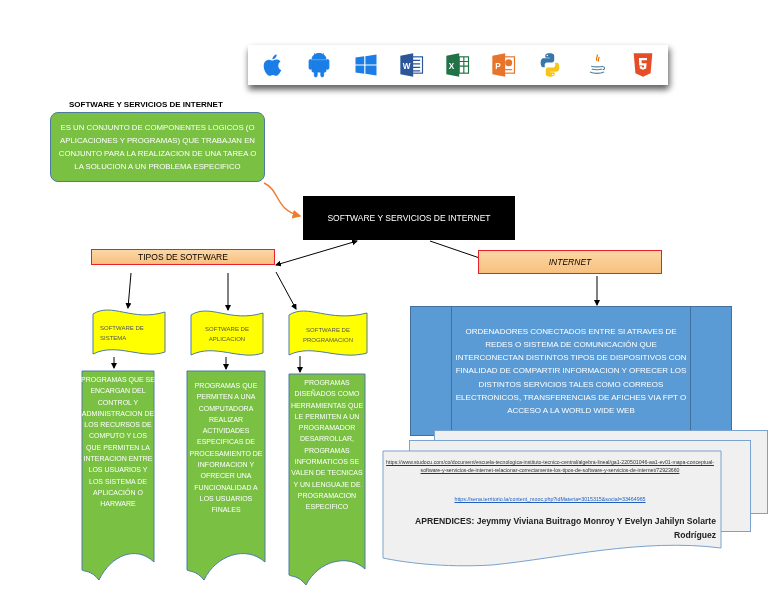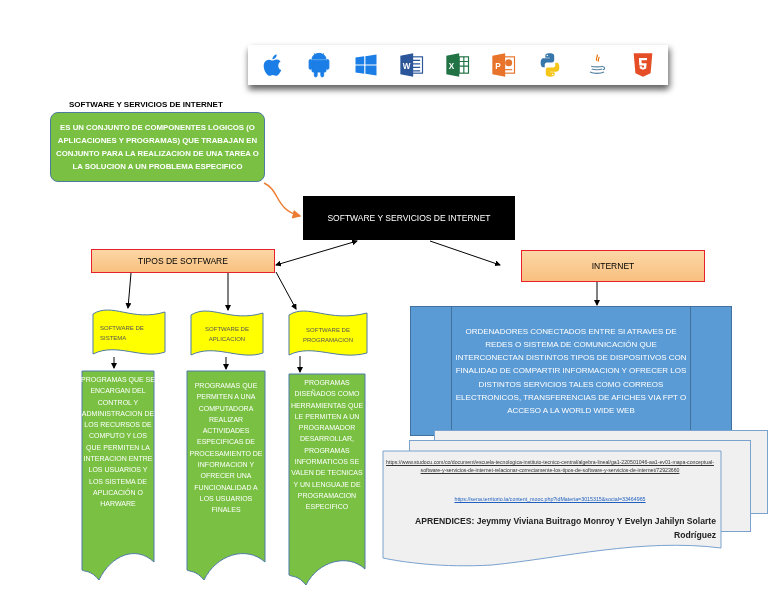"ES UN CONJUNTO DE COMPONENTES" .def-box { font-weight: bold -> none }
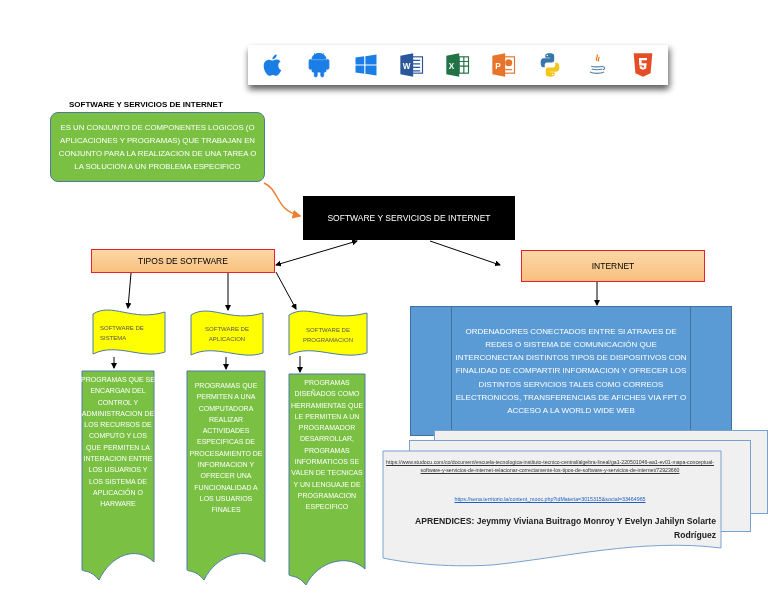"TIPOS DE SOTFWARE" .tipos { height: 24px -> 16px }
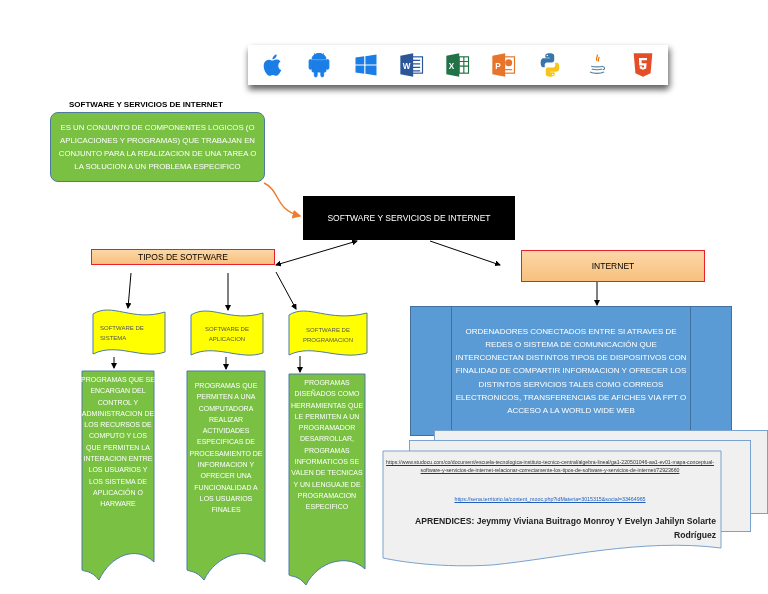"INTERNET" .internet { font-style: none -> italic; height: 32px -> 24px; left: 521px -> 478px }
